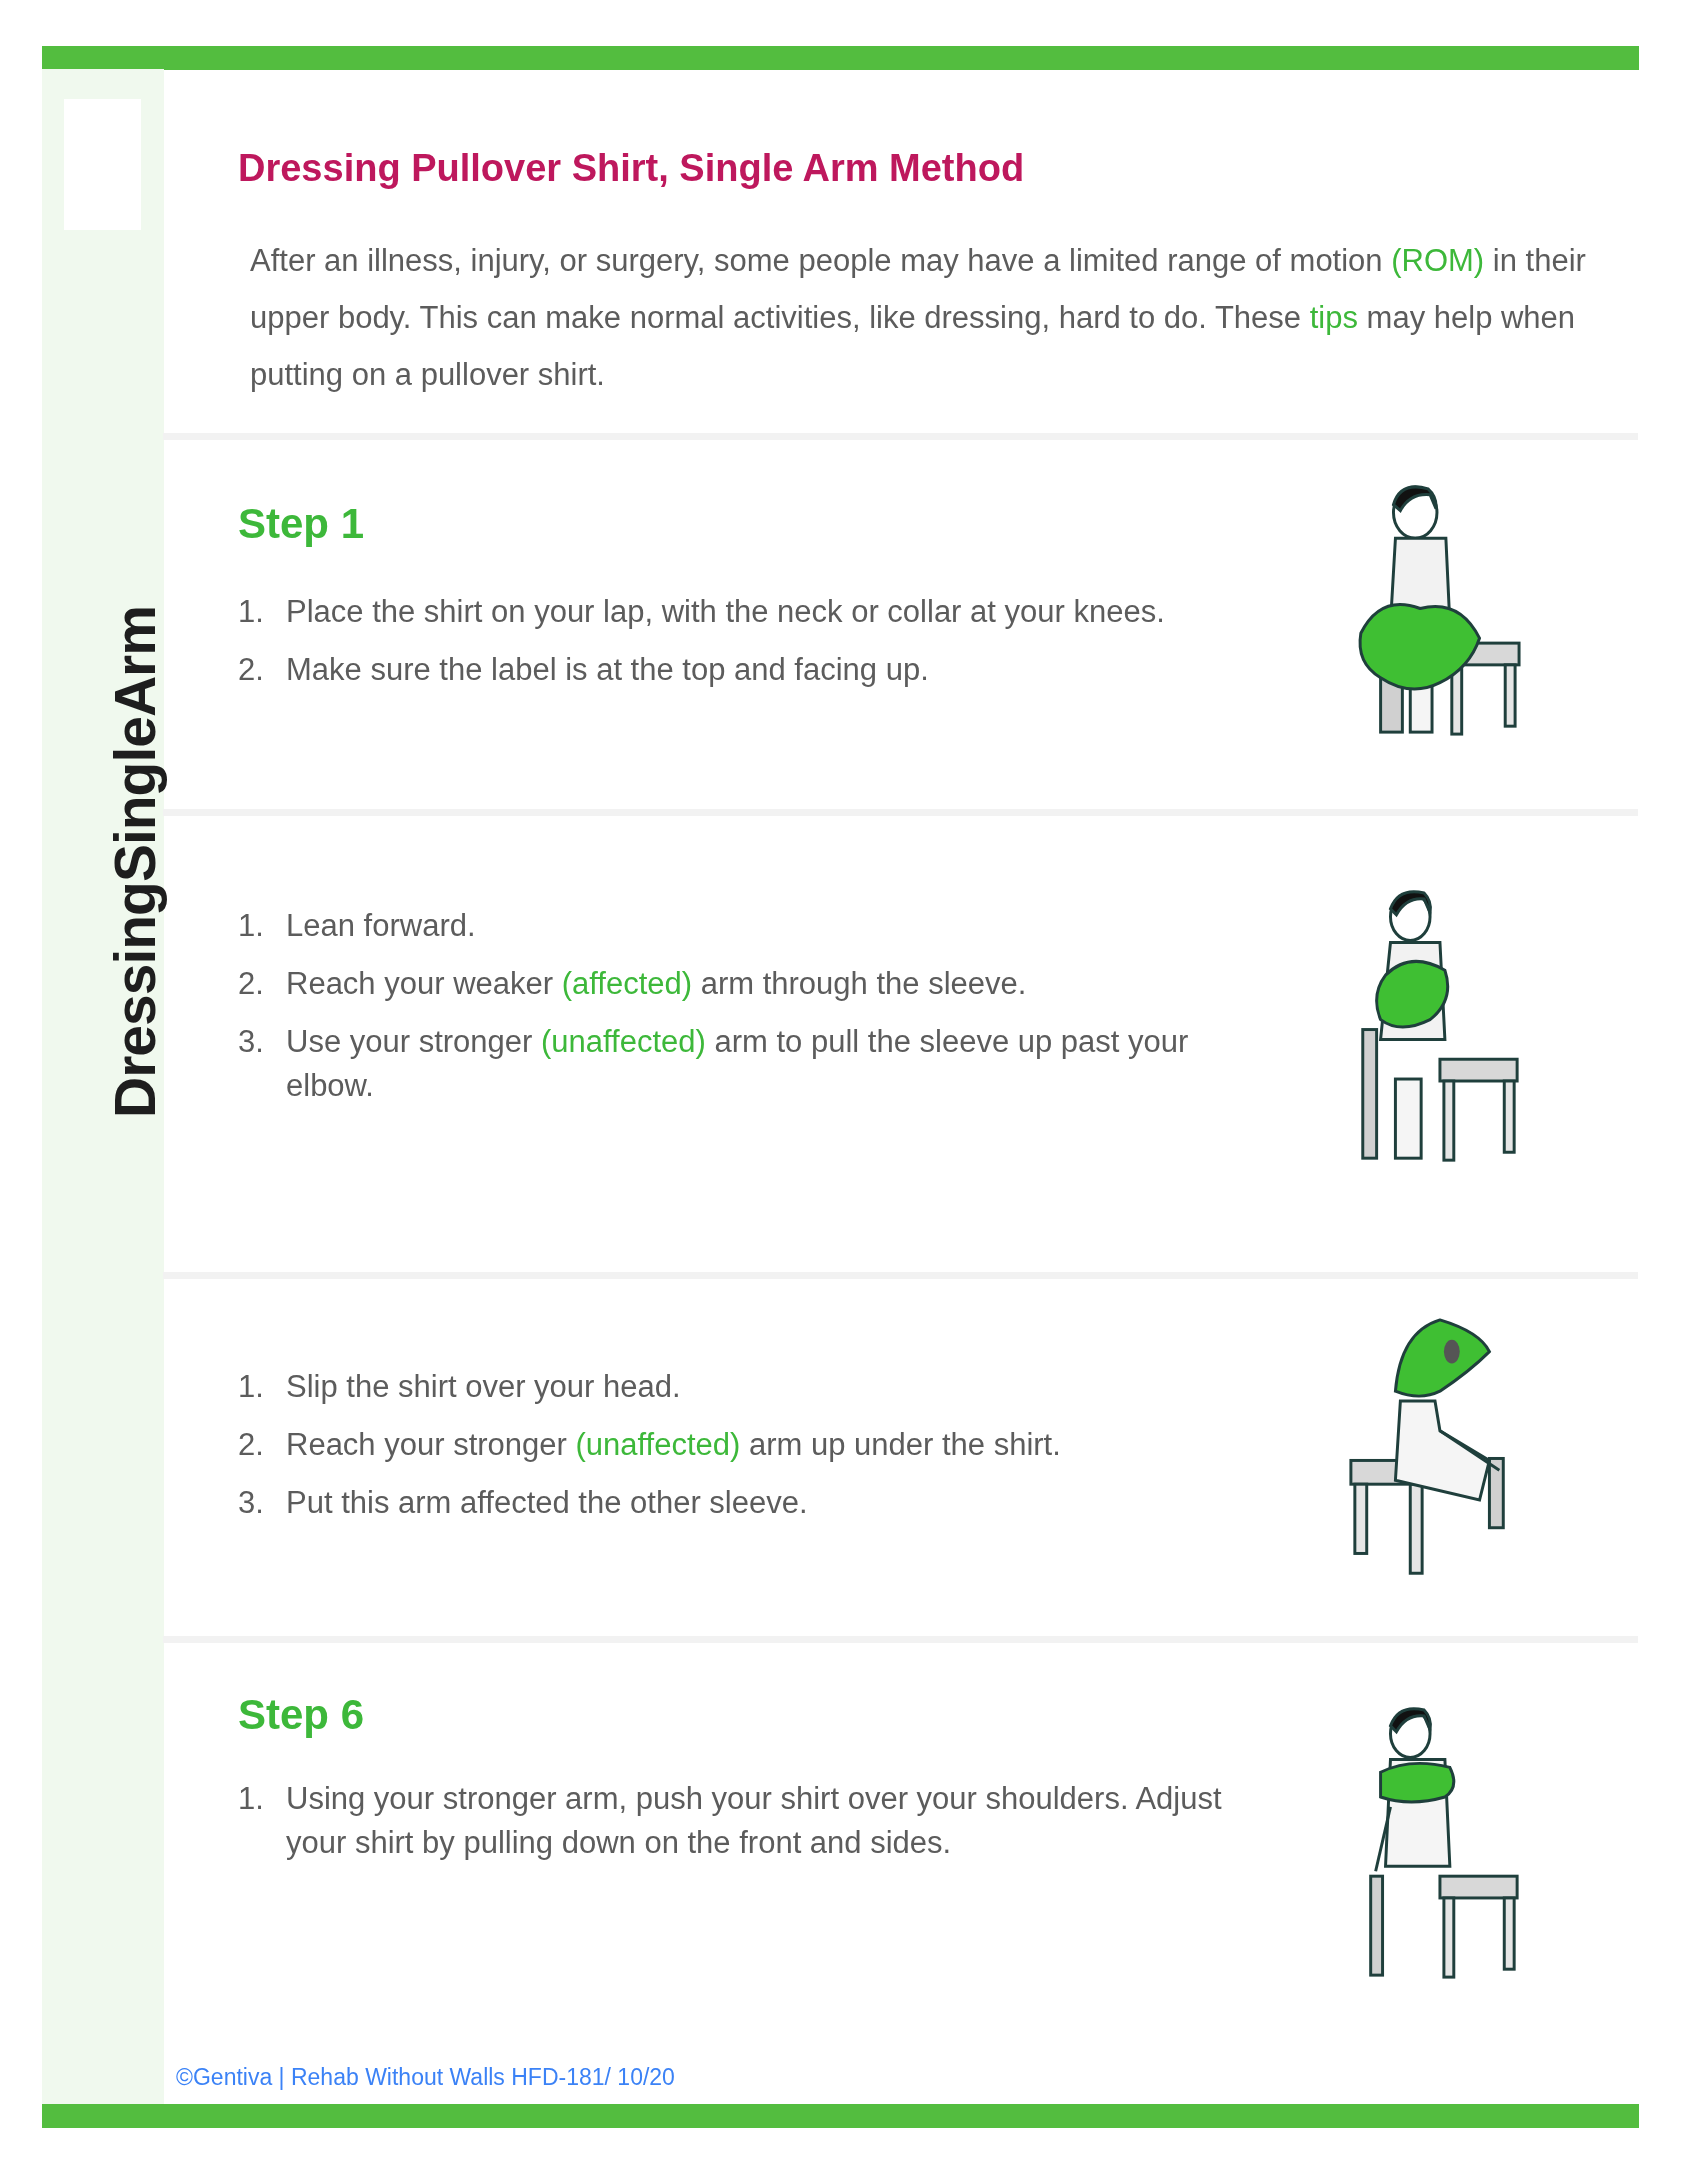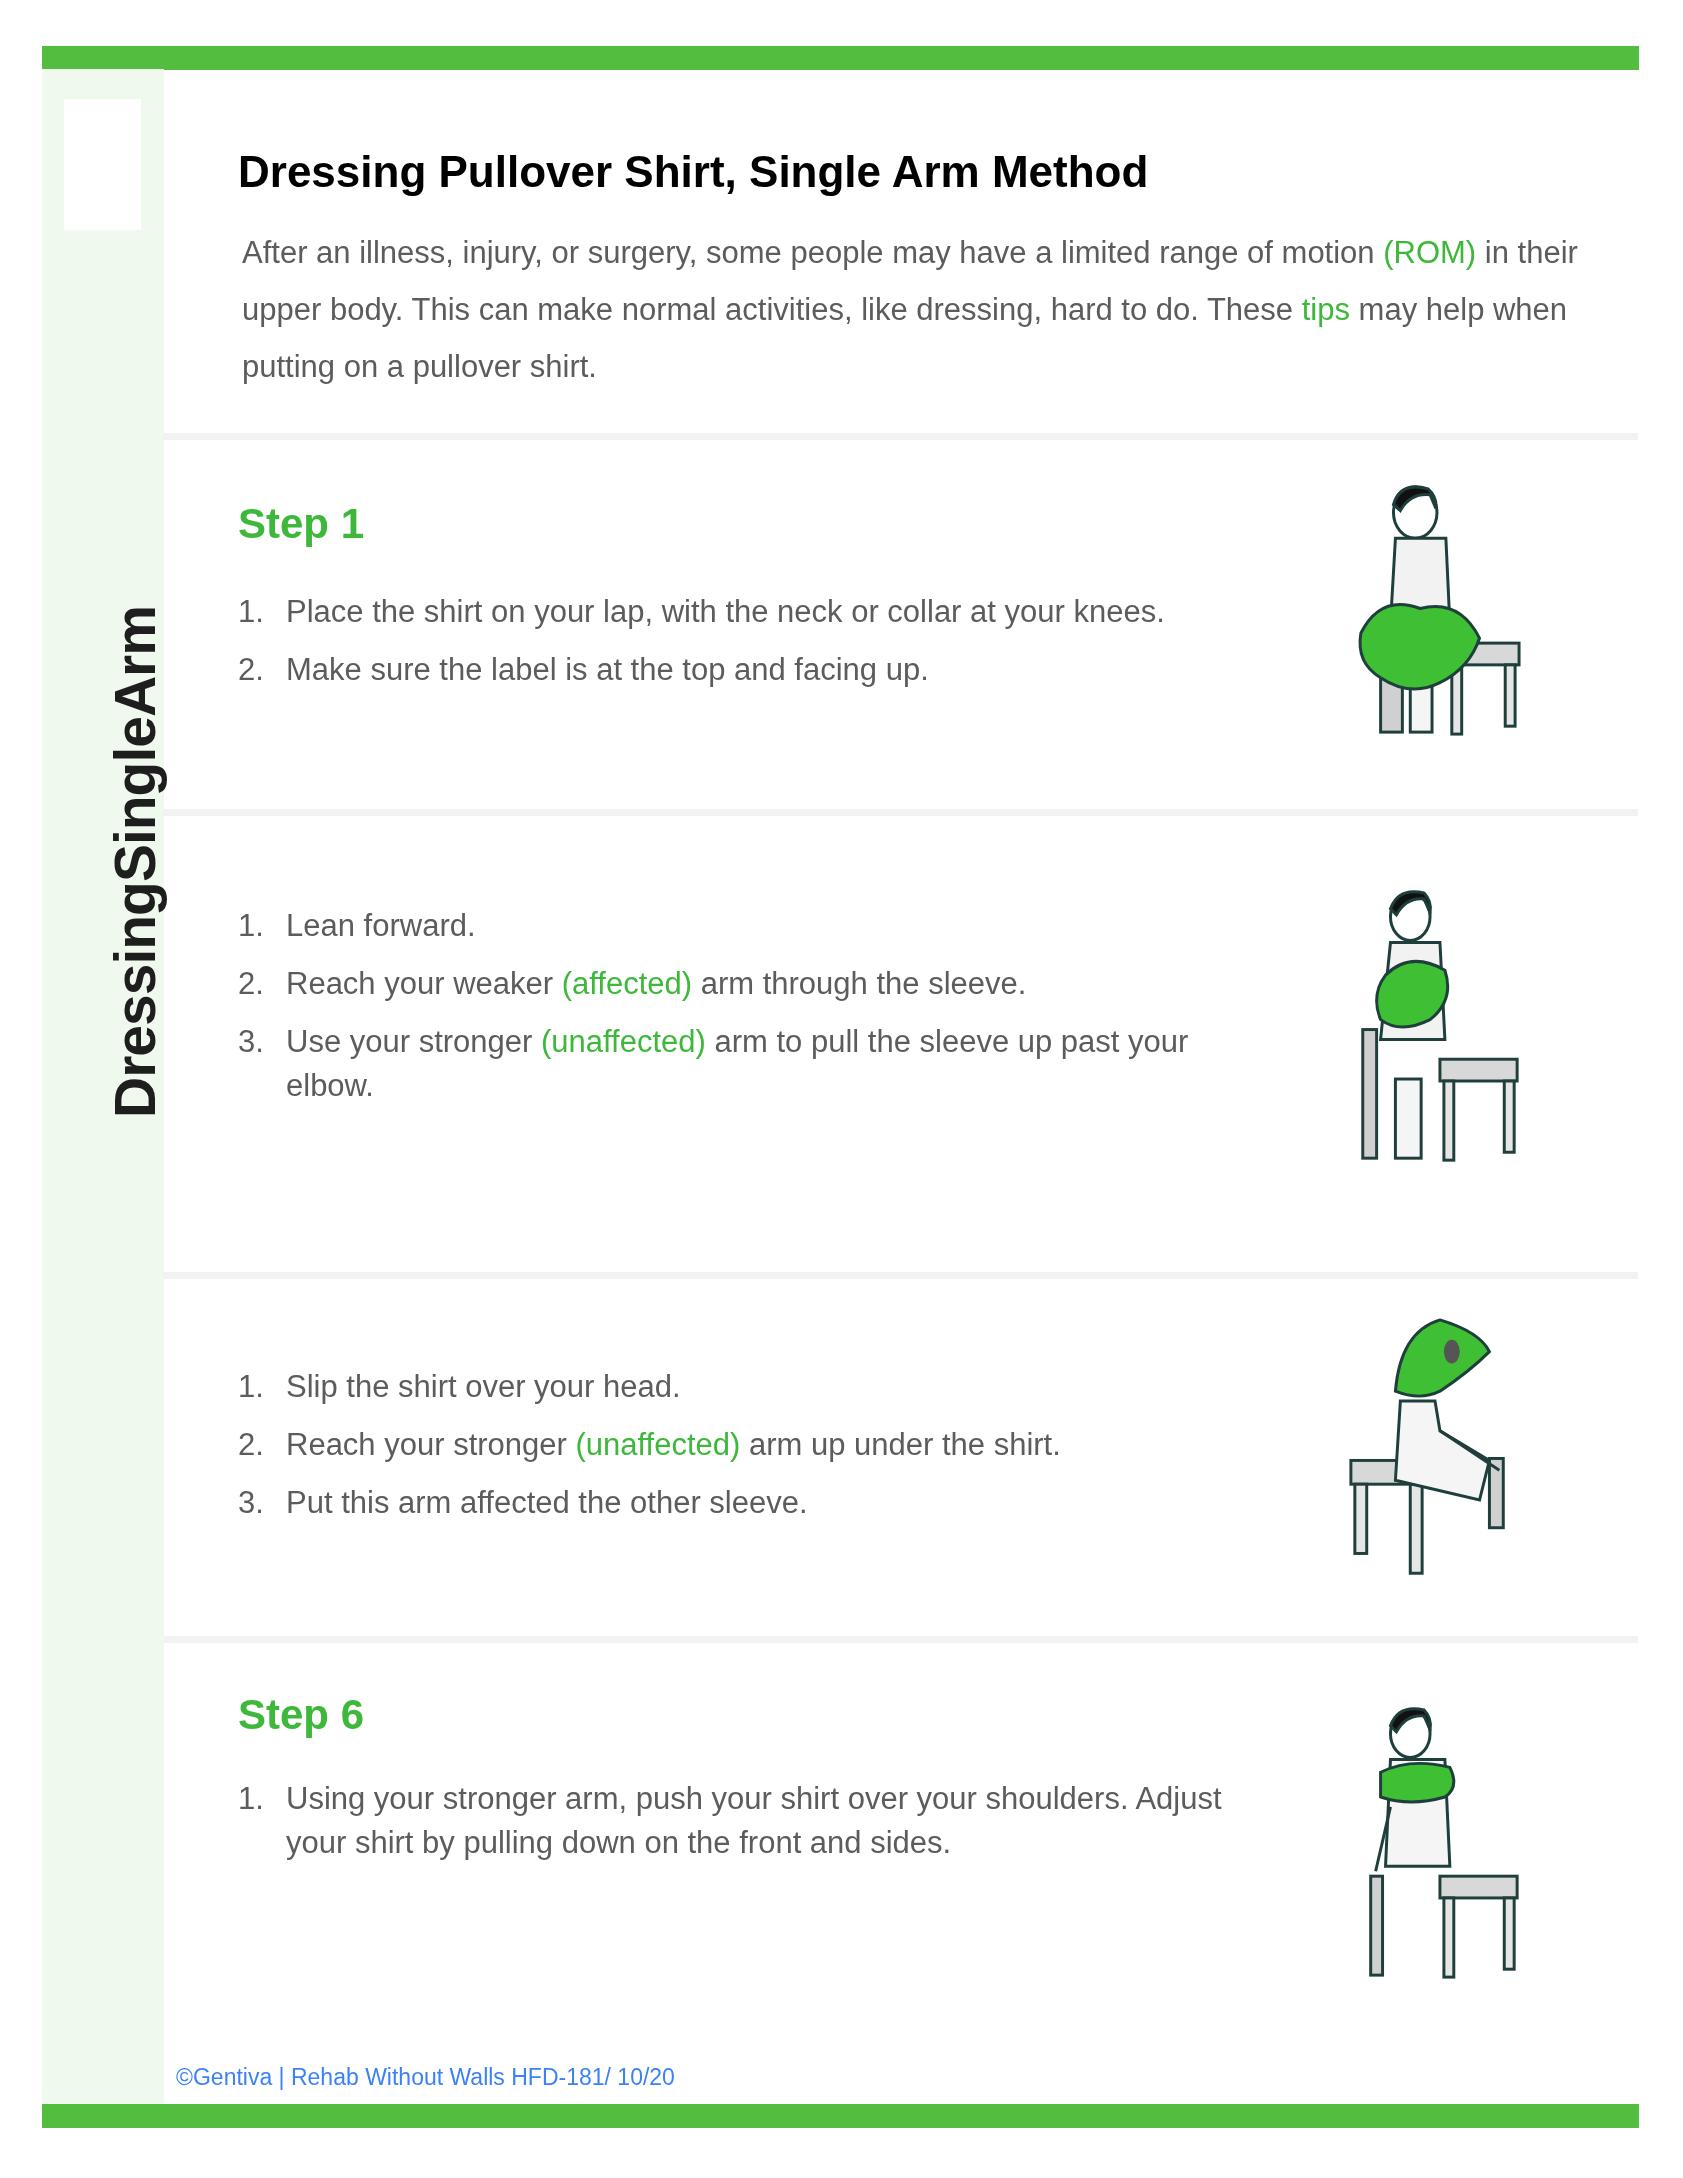"Dressing Pullover Shirt, Single Arm" .title { color: #000000 -> #be185d; font-size: 44px -> 38px }
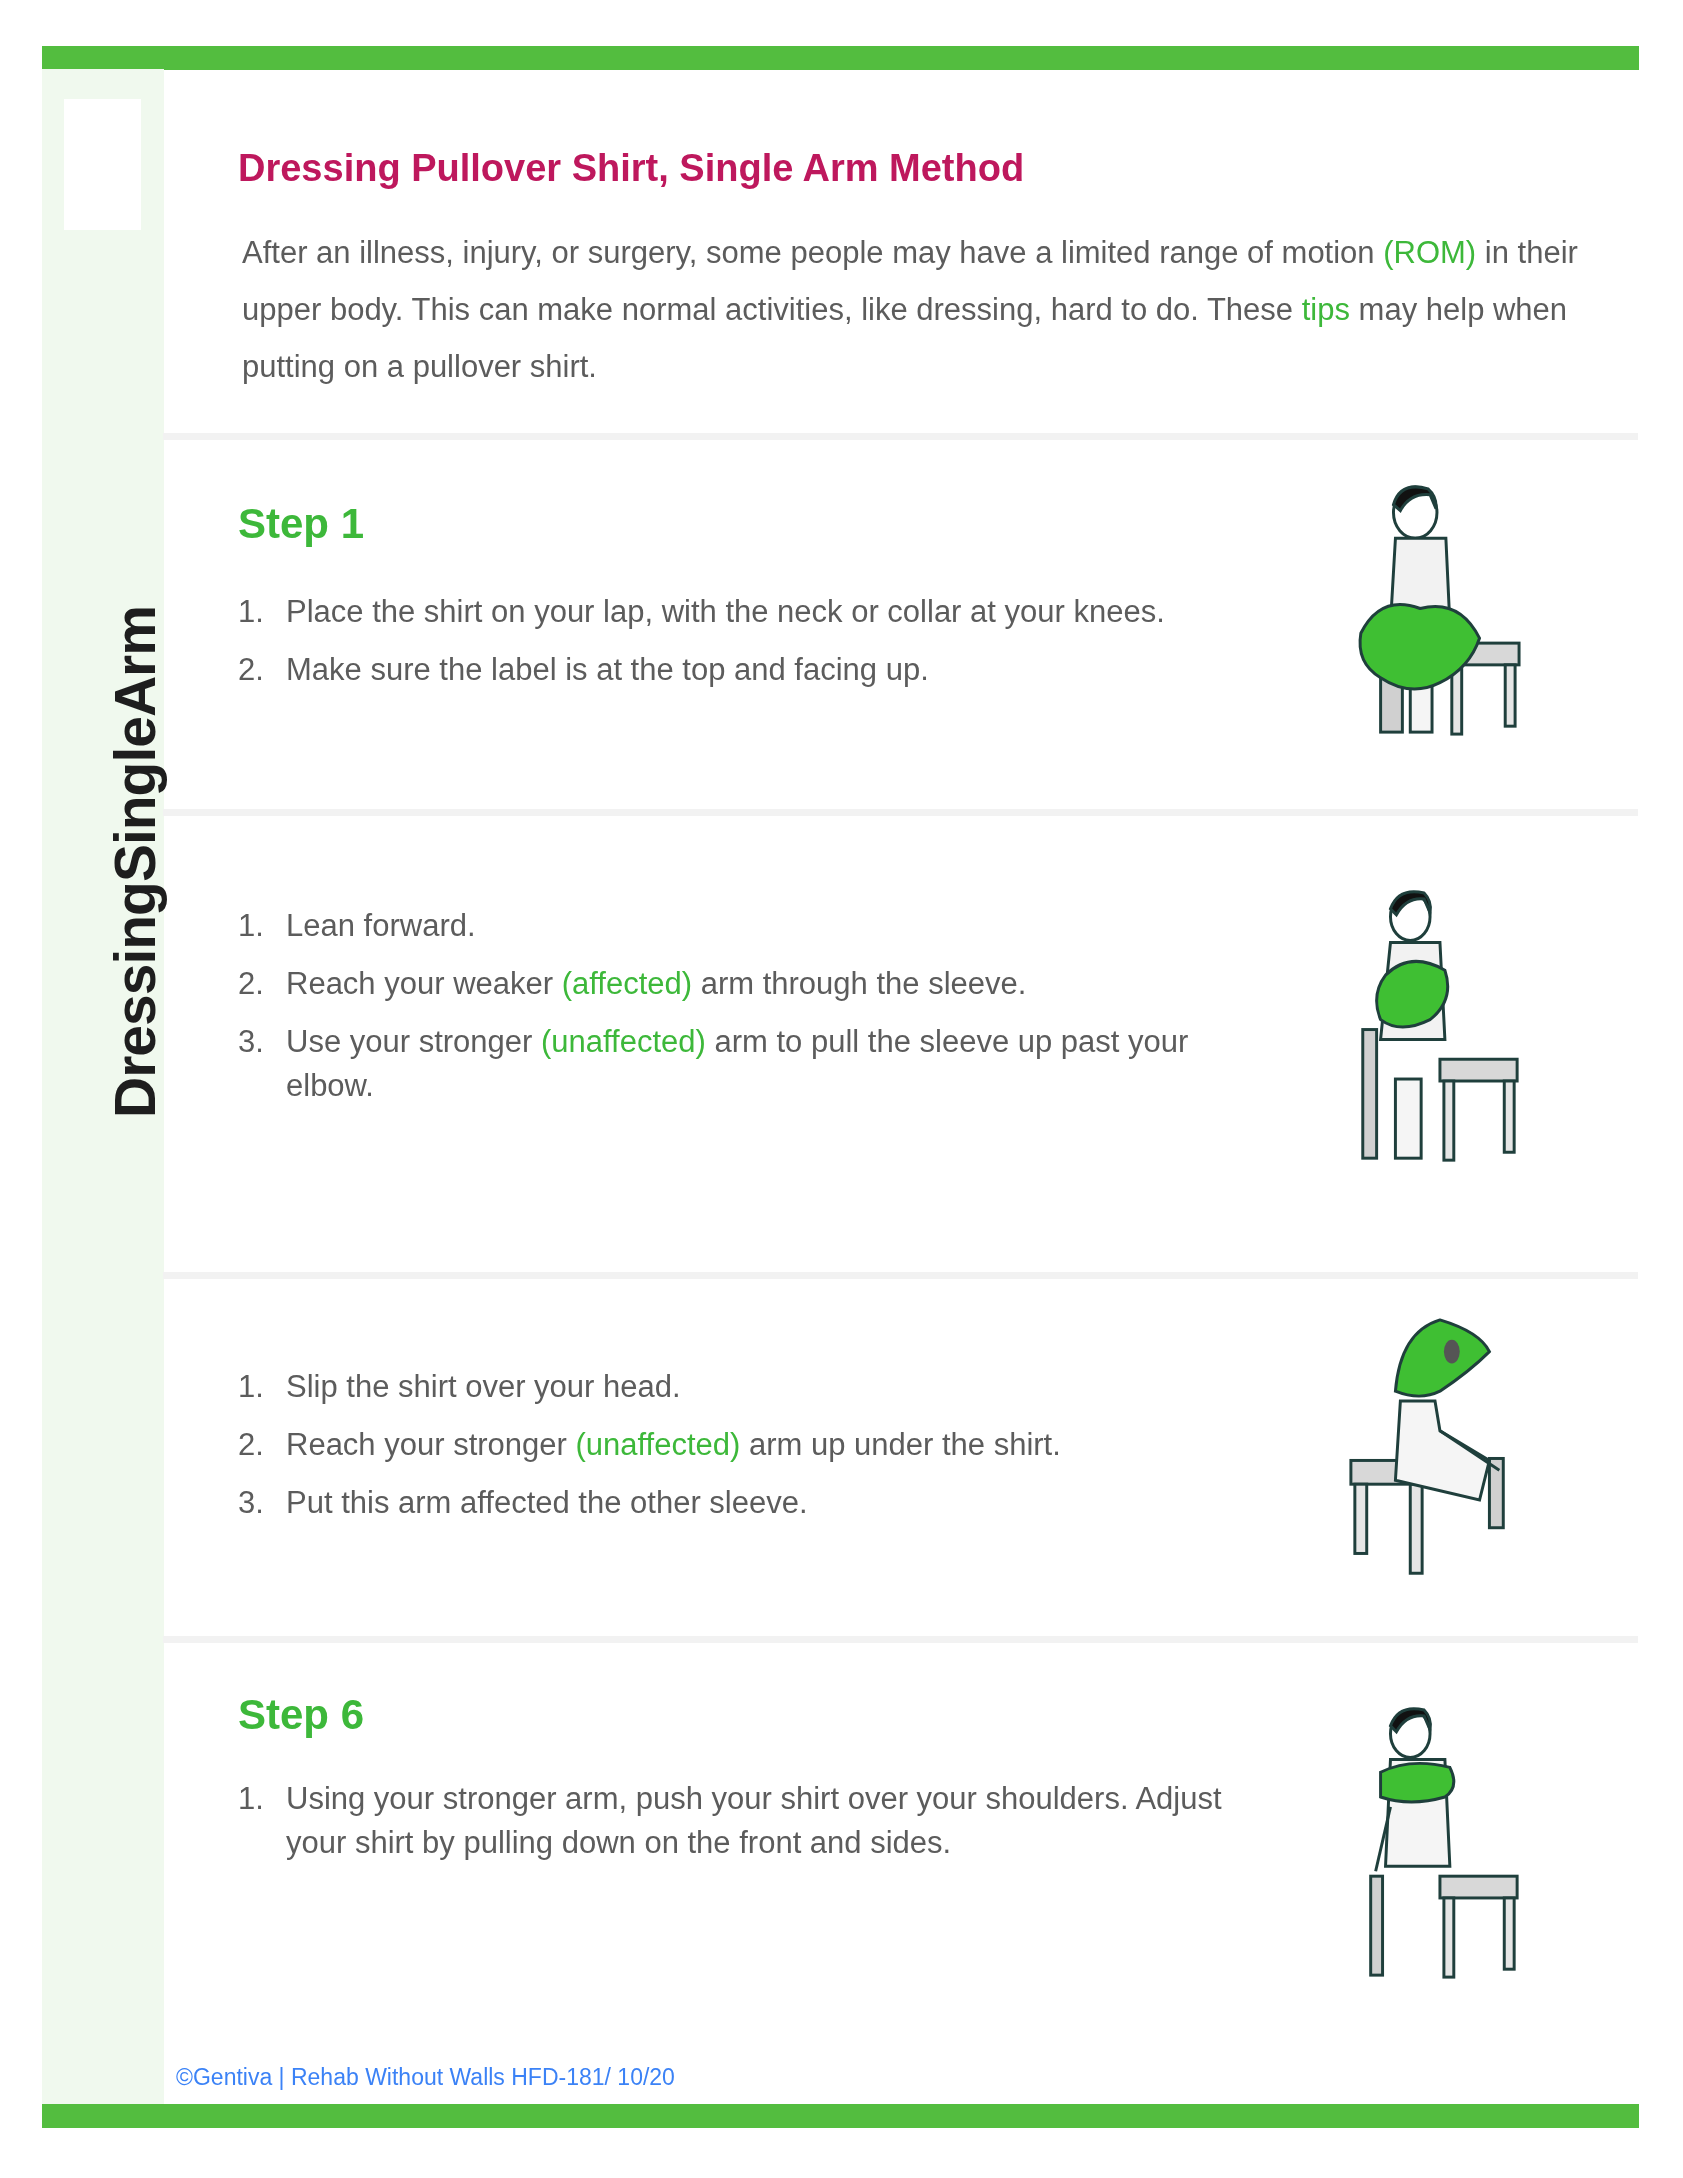"After an illness, injury, or" p.intro { margin: 4px -> 12px }
